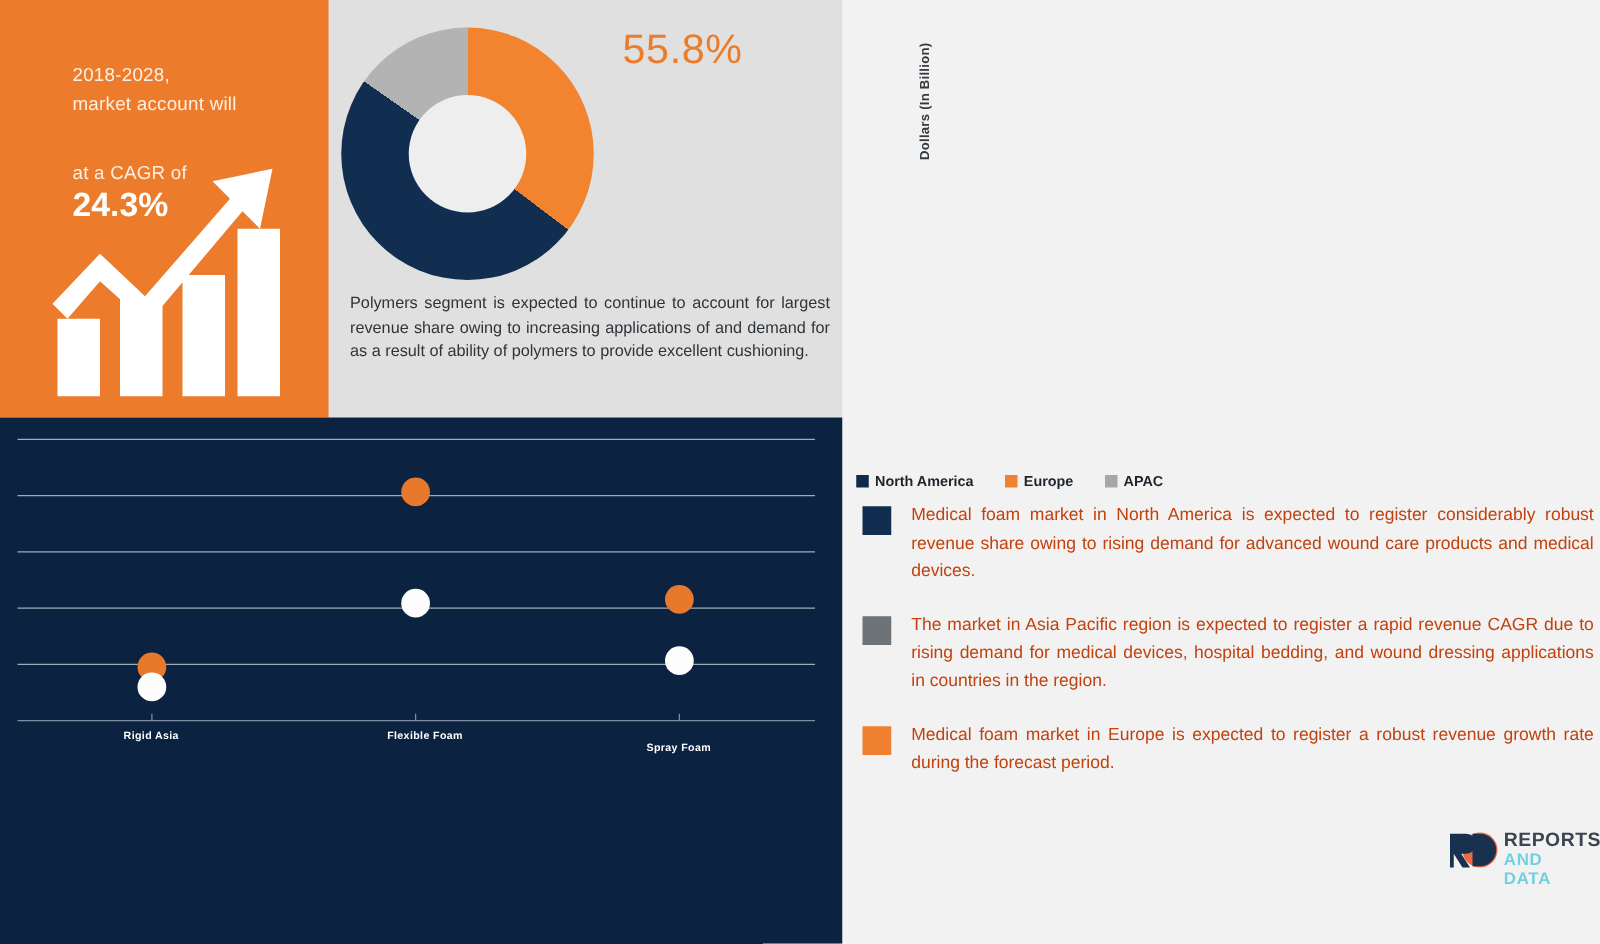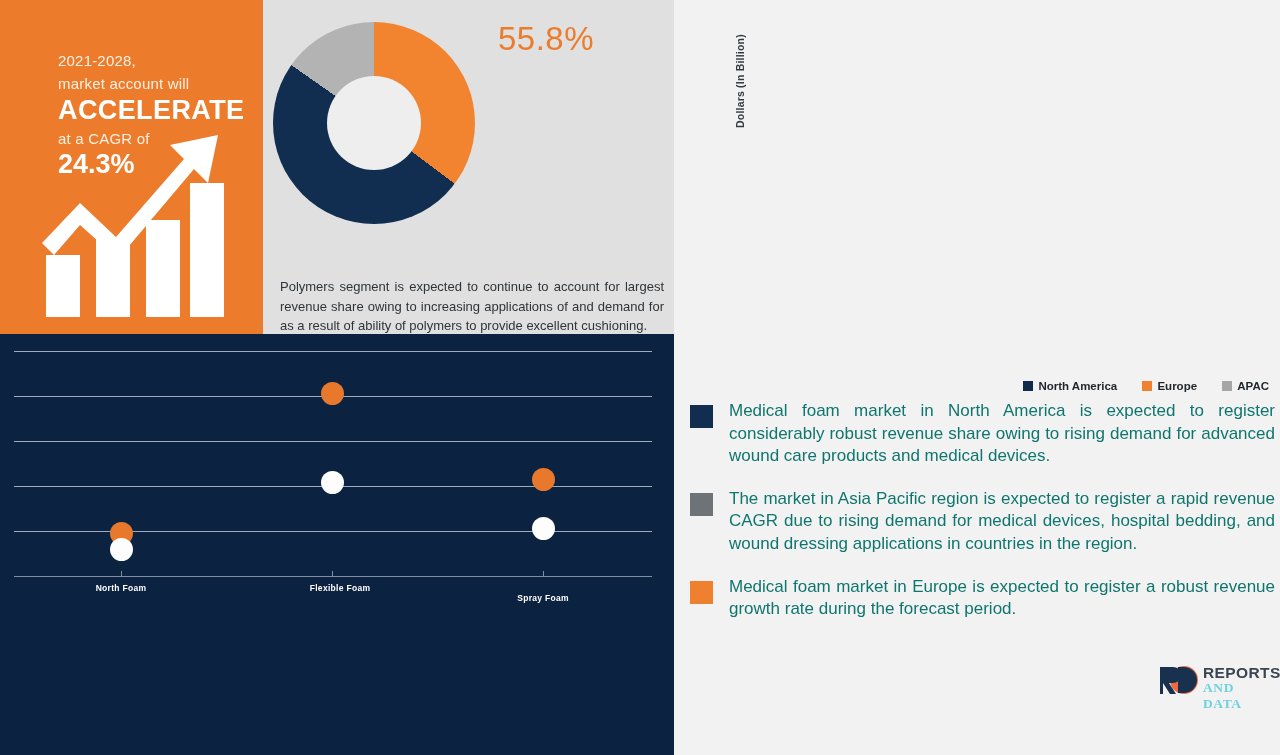"2021-2028," div.cagr-line1 { text: 2021-2028 -> 2018-2028 }
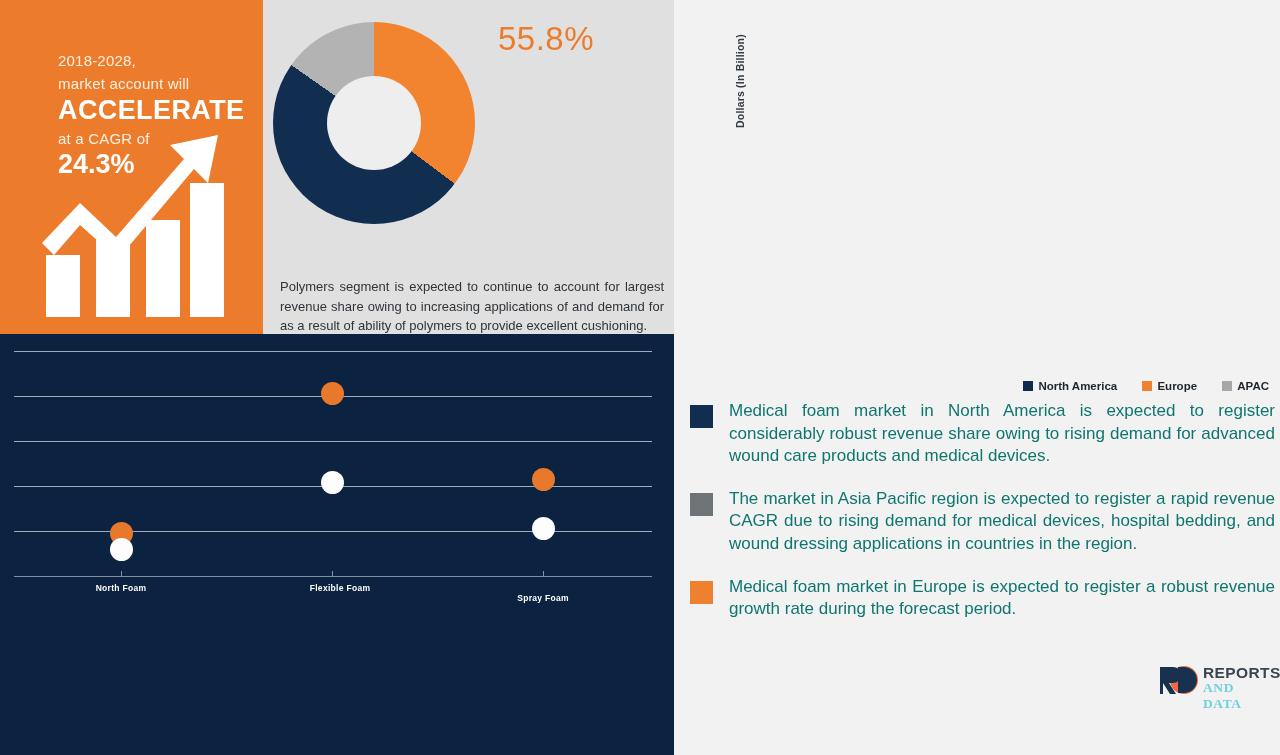"ACCELERATE" div.cagr-big { html: <div>ACCELERATE</div> -> none }
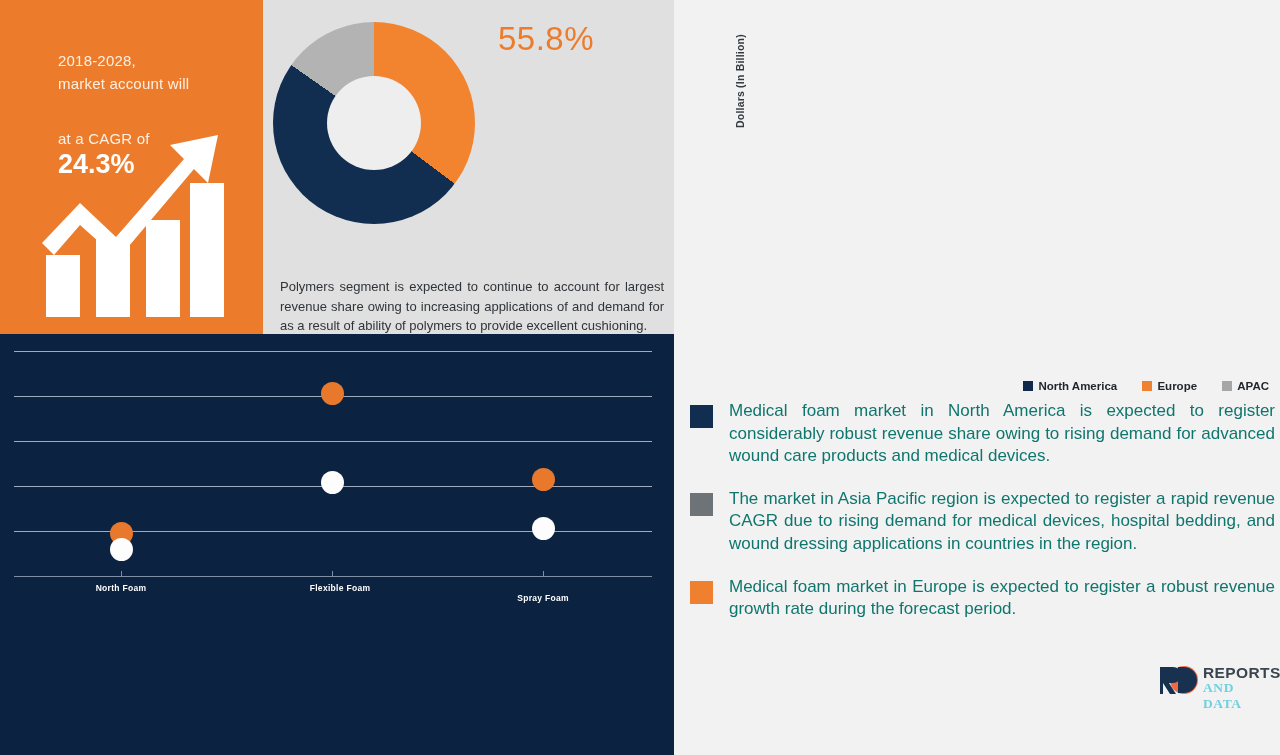"Polymers segment is expected to" .donut-note { margin-top: 45px -> none }
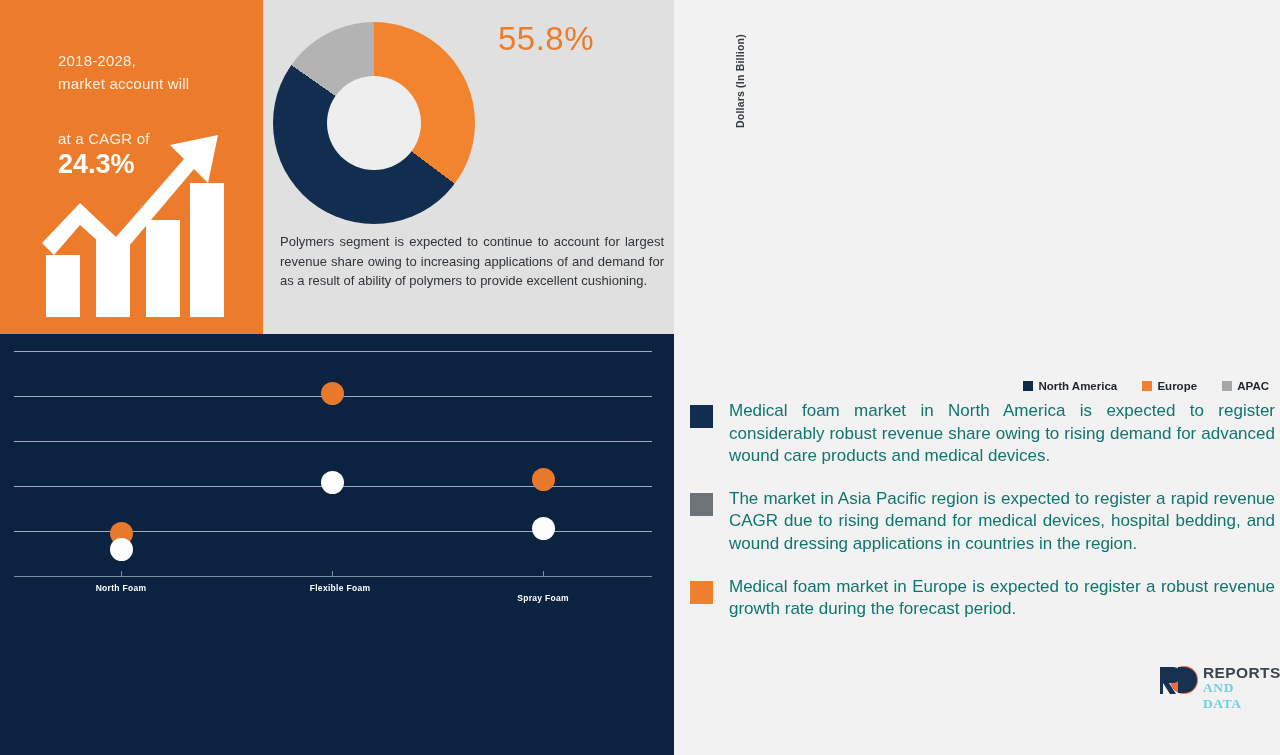"North America Europe APAC" .bar-legend { text-align: right -> left }
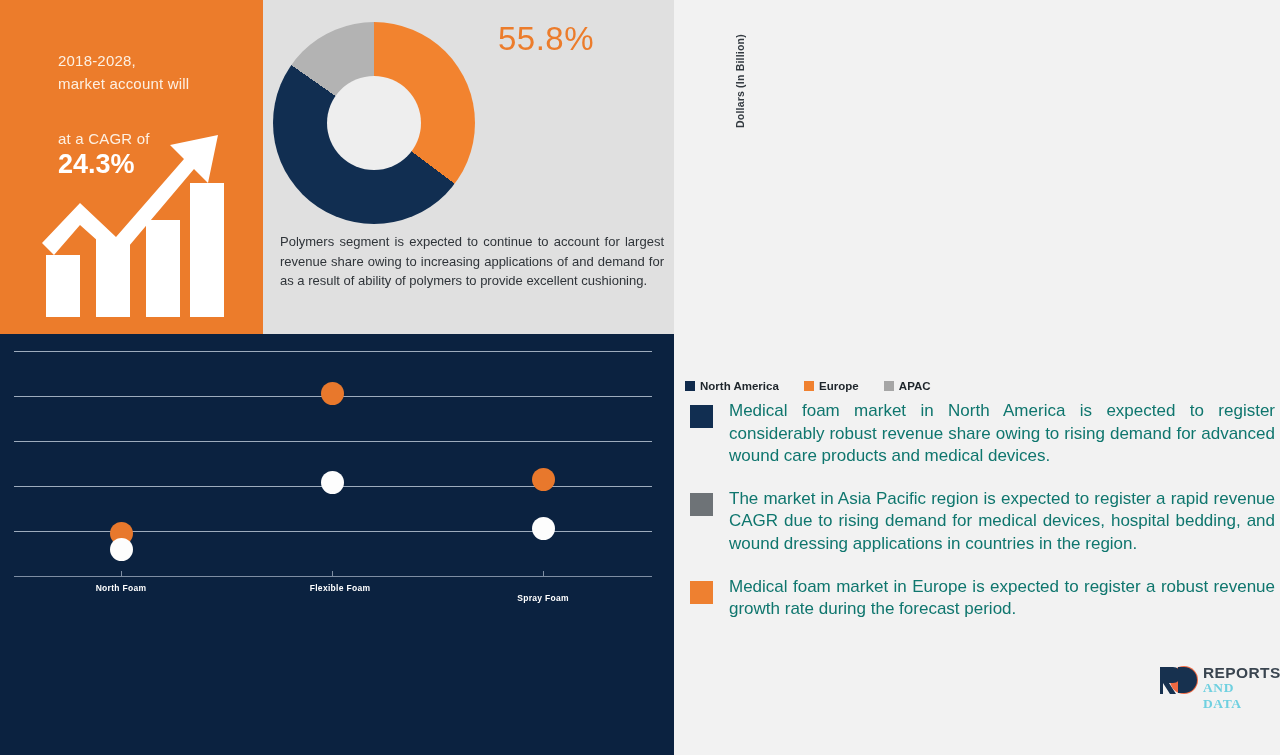"Medical foam market in North" .blt .txt { color: #0f766e -> #c2410c; font-size: 17px -> 14px }
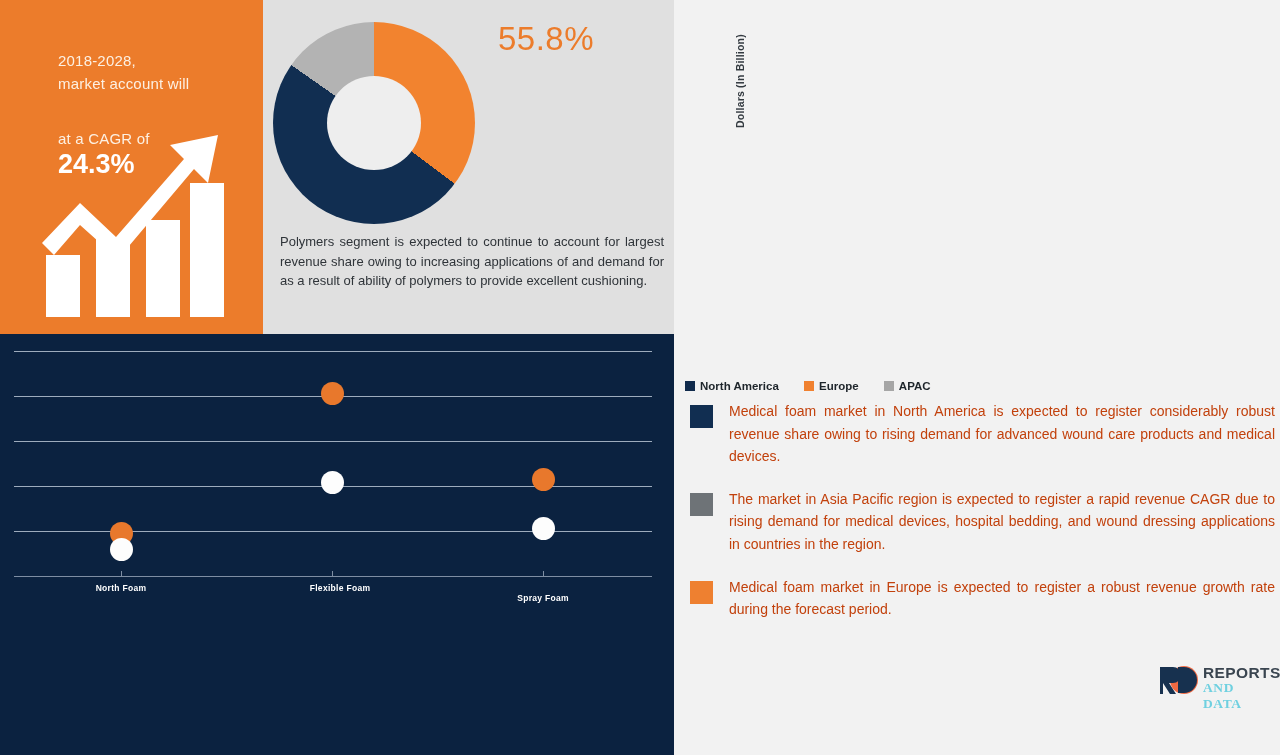"North Foam" div.cat-label { text: North Foam -> Rigid Asia }
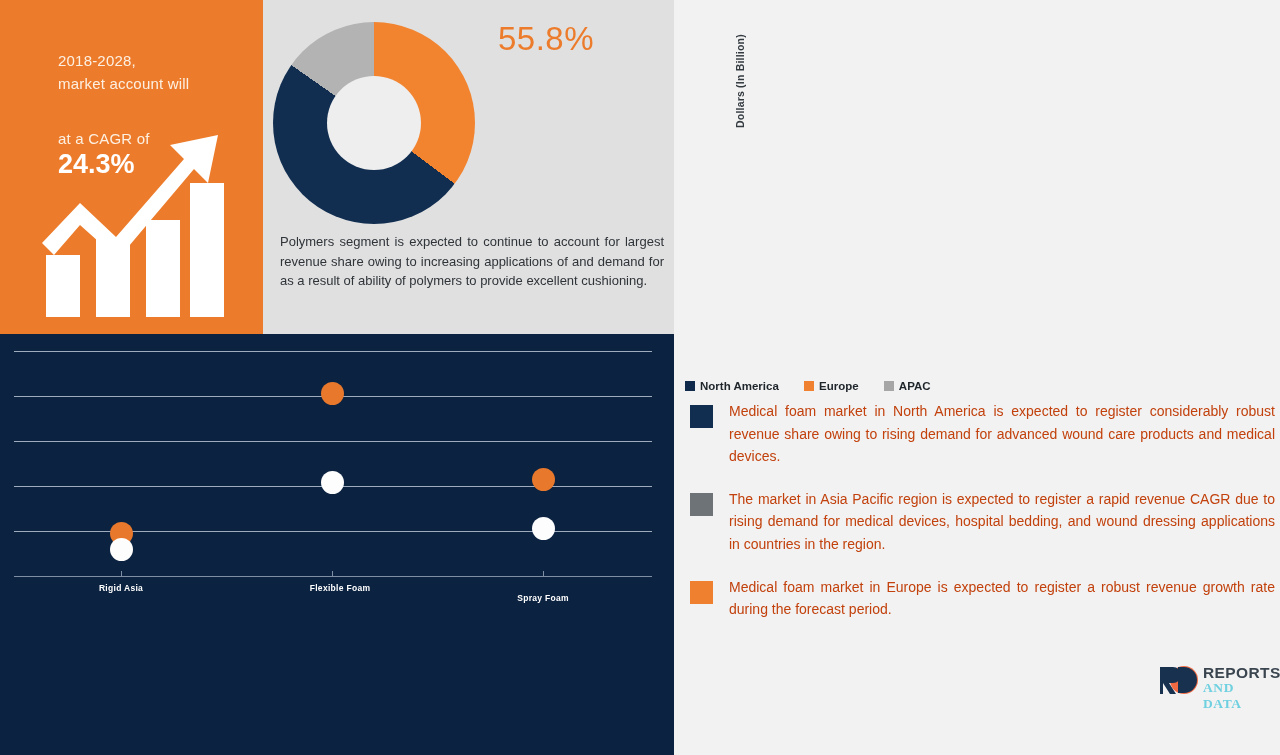"AND DATA" .logo-txt2 { font-family: Liberation Serif, serif -> none }
